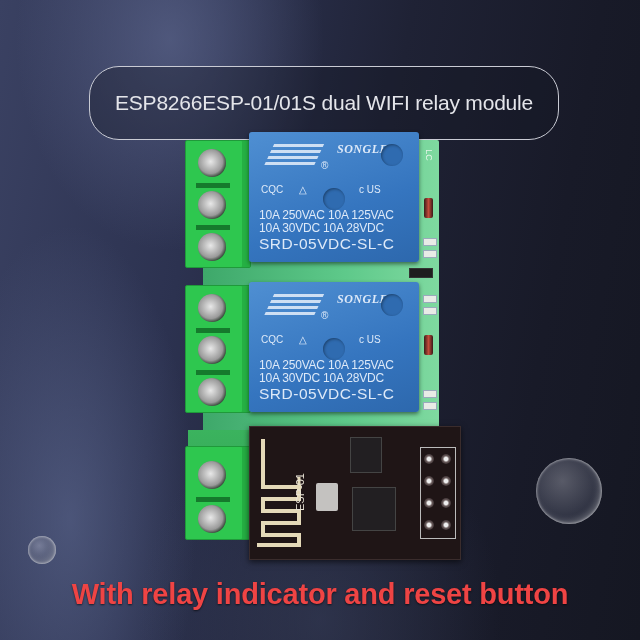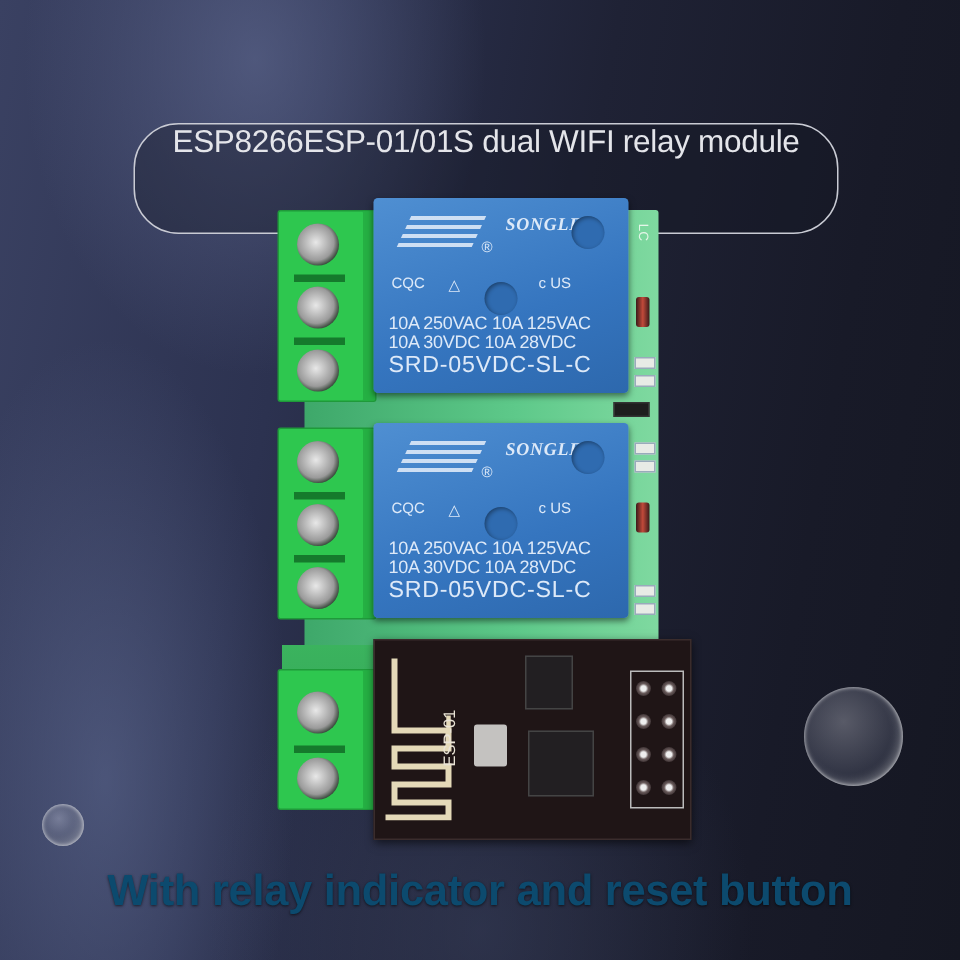"ESP8266ESP-01/01S dual WIFI relay module" .headline-pill { align-items: flex-start -> center; margin-top: 16px -> none }
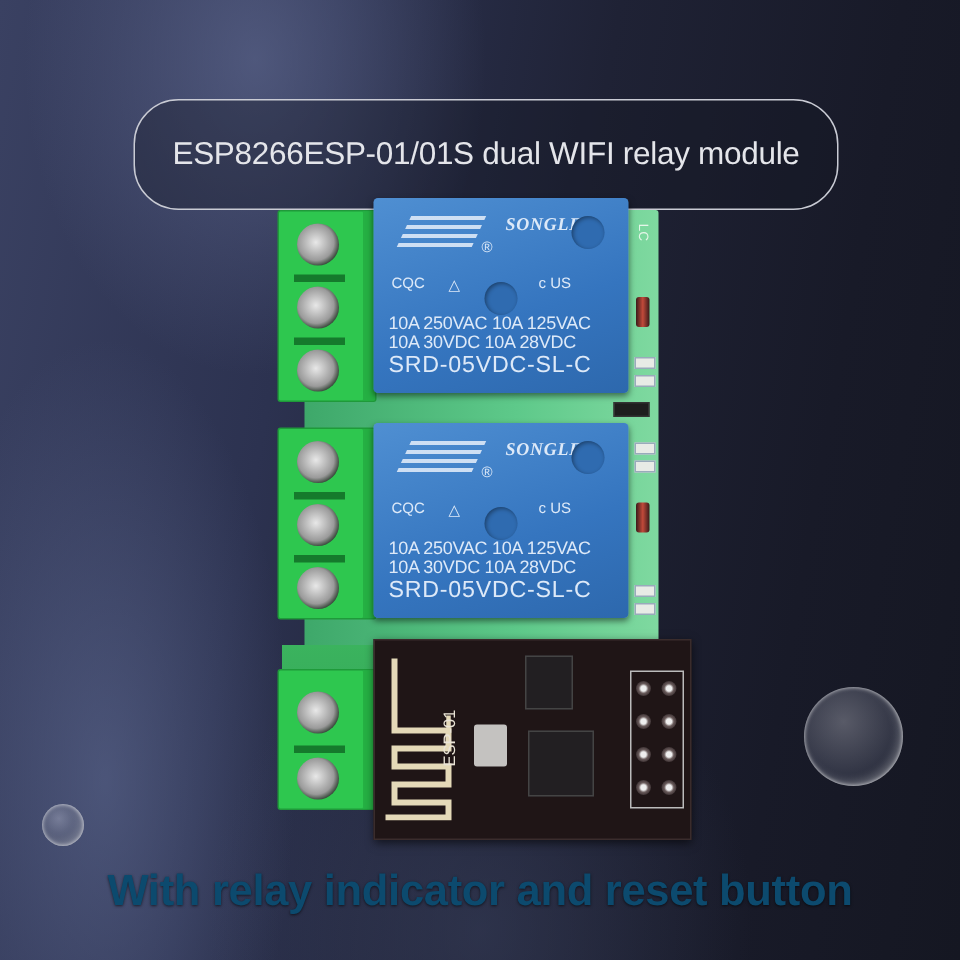"With relay indicator and reset" .footer-text { color: #0c4a6e -> #ef4444 }
